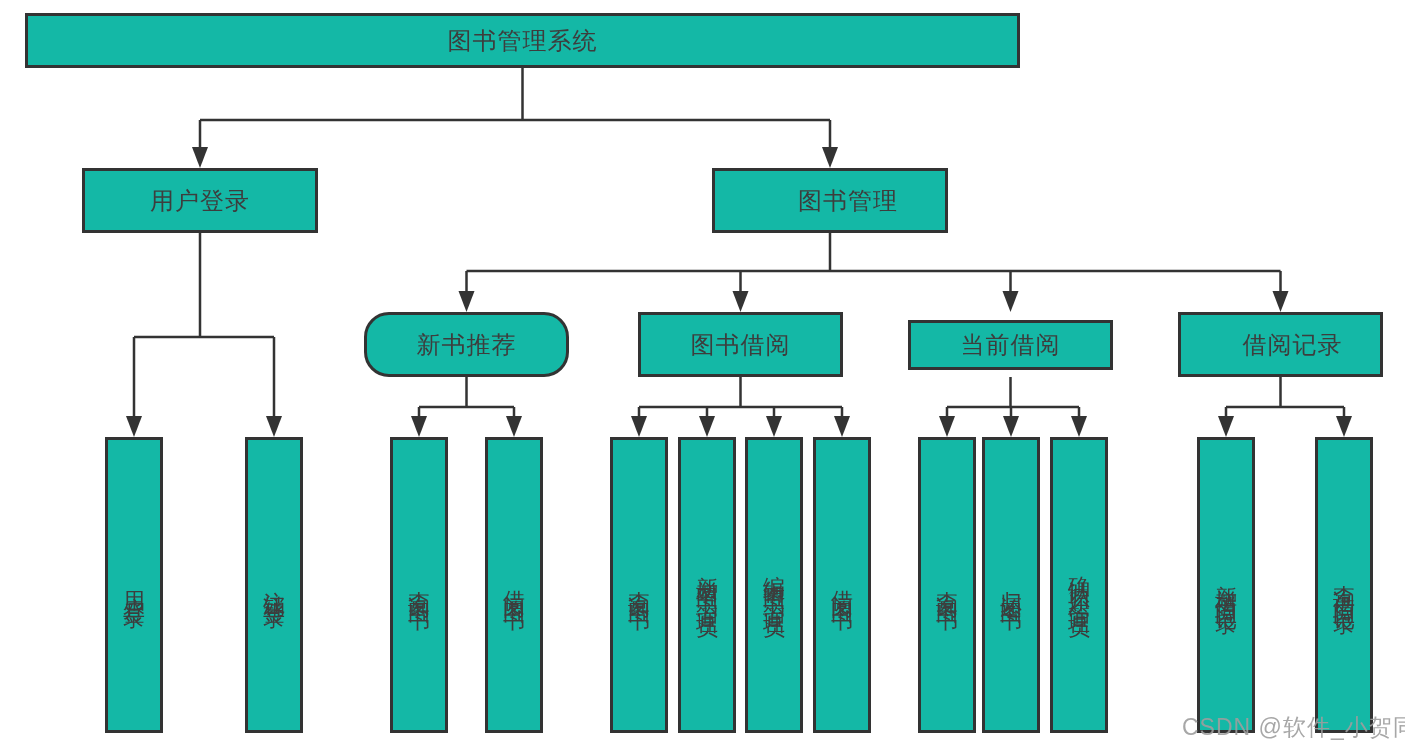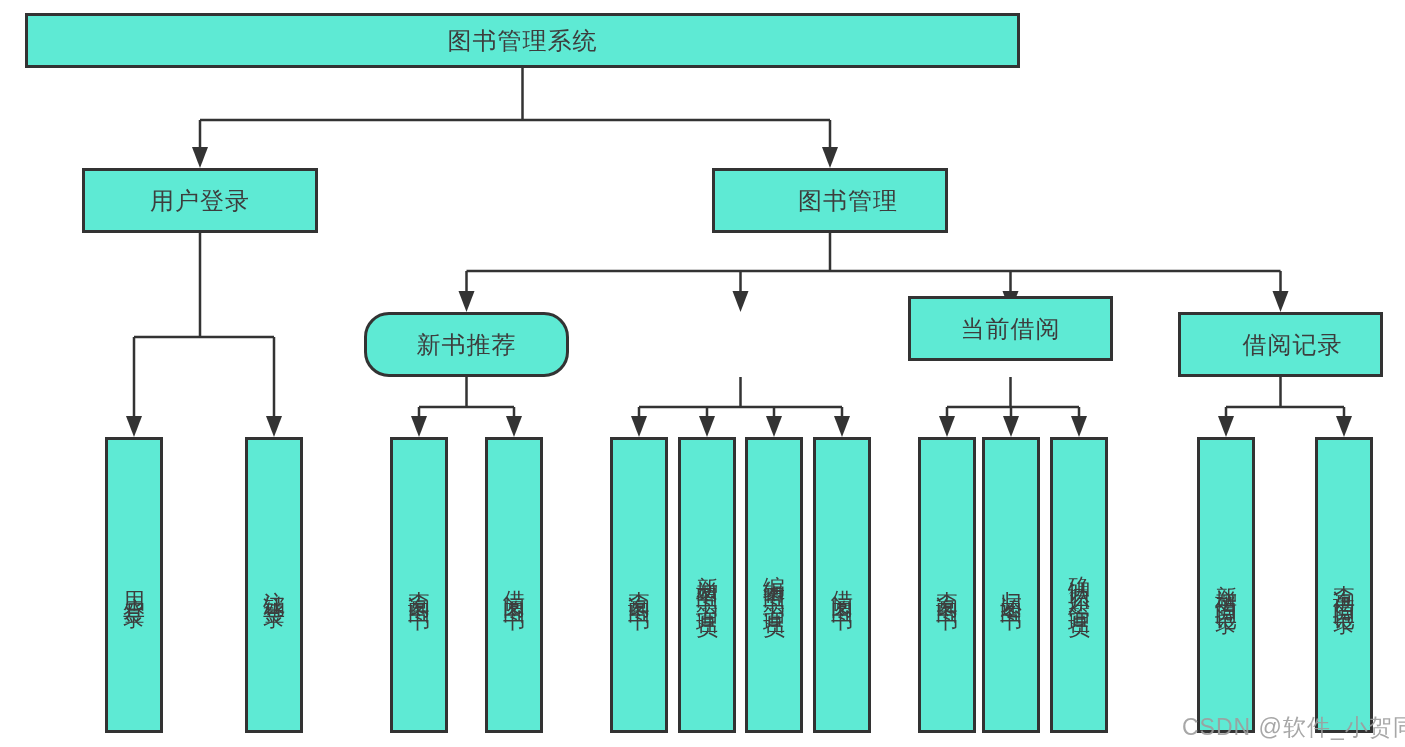"图书管理系统" .box { background: #5eead4 -> #14b8a6 }
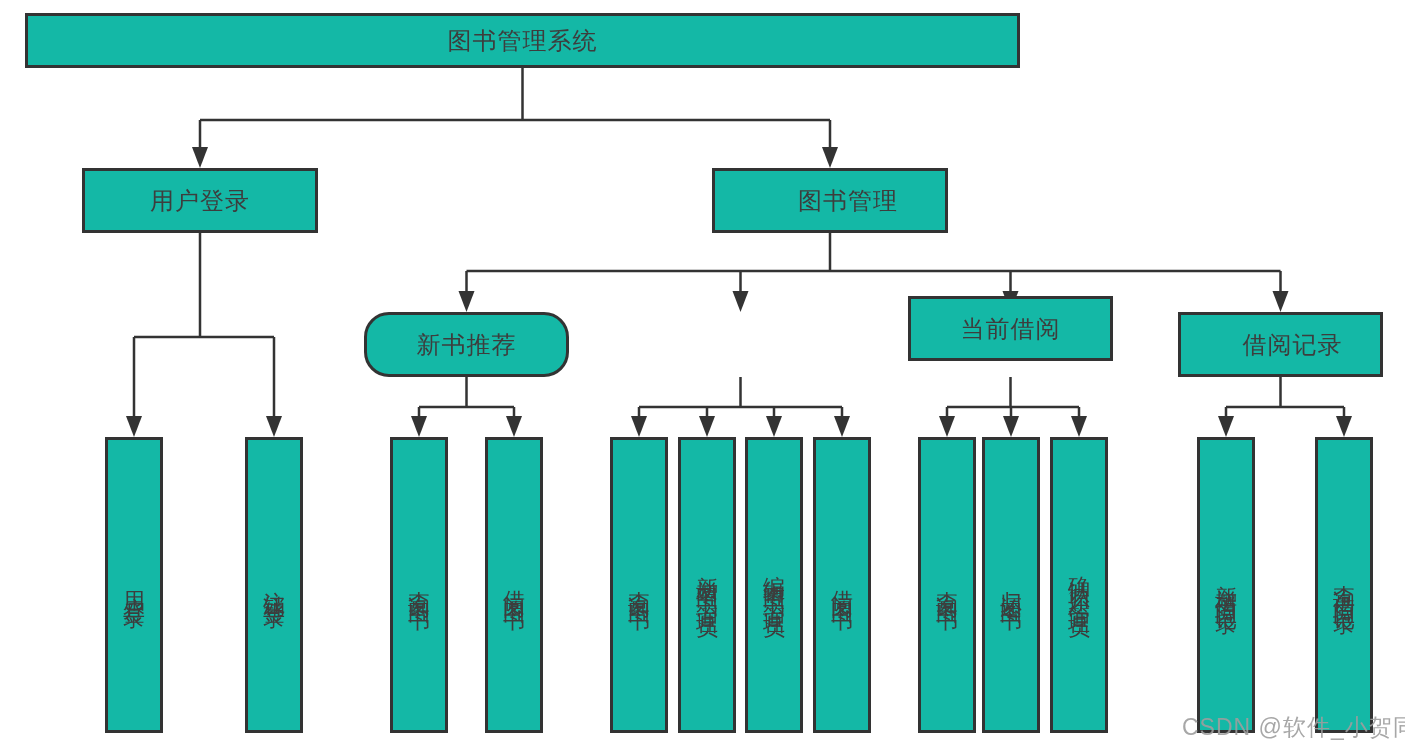"图书借阅" div.box { html: none -> <div>图书借阅</div> }
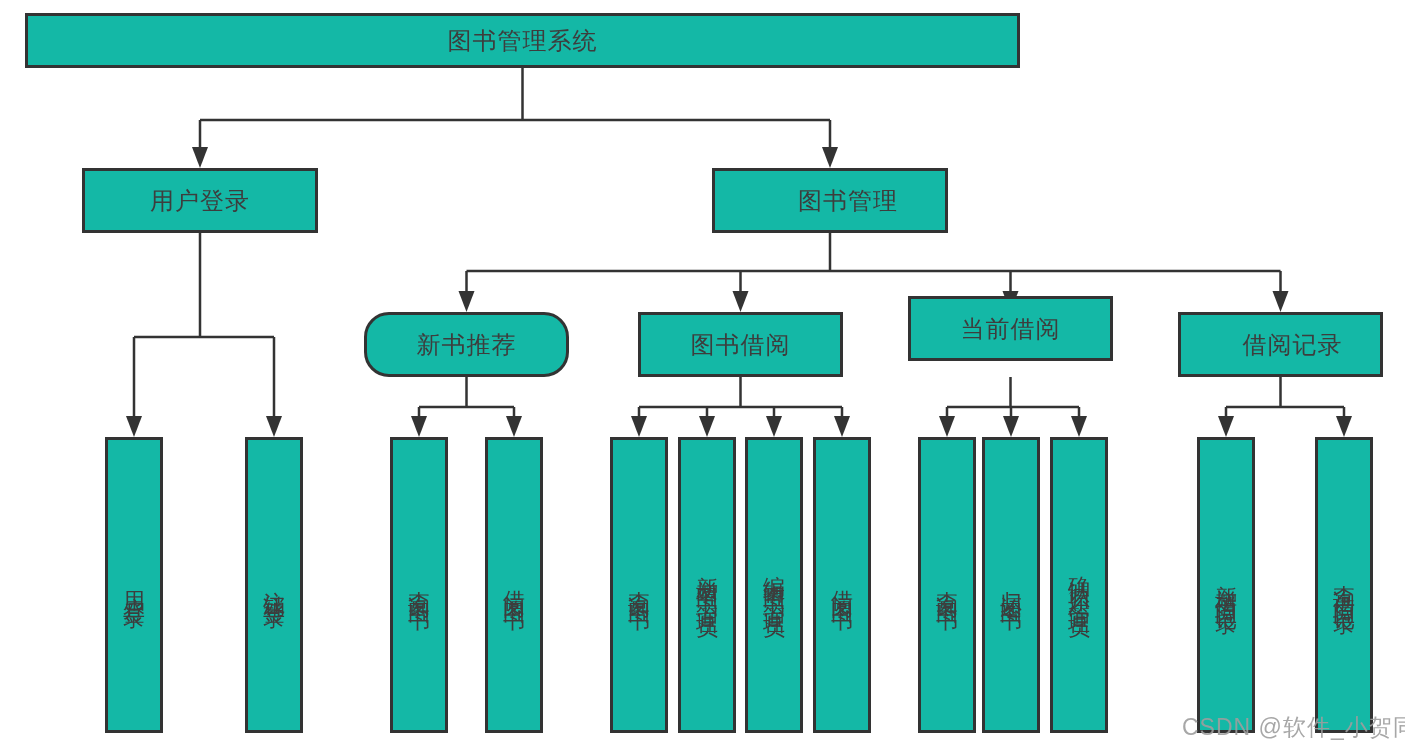"当前借阅" div.box { height: 65px -> 50px; top: 296px -> 320px }
